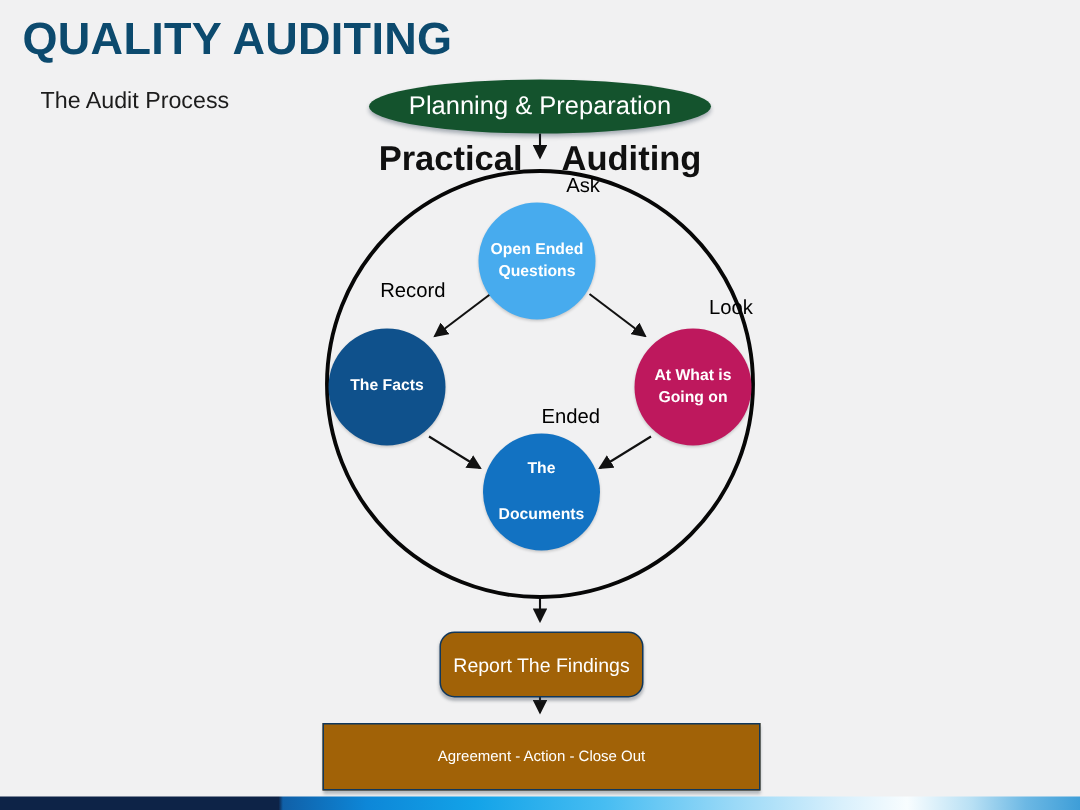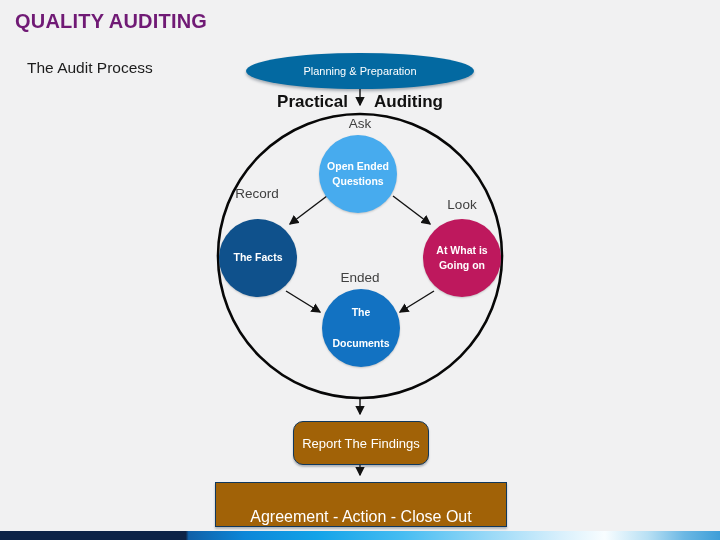"QUALITY AUDITING" .title { color: #701a75 -> #0c4a6e; font-size: 20px -> 30px }
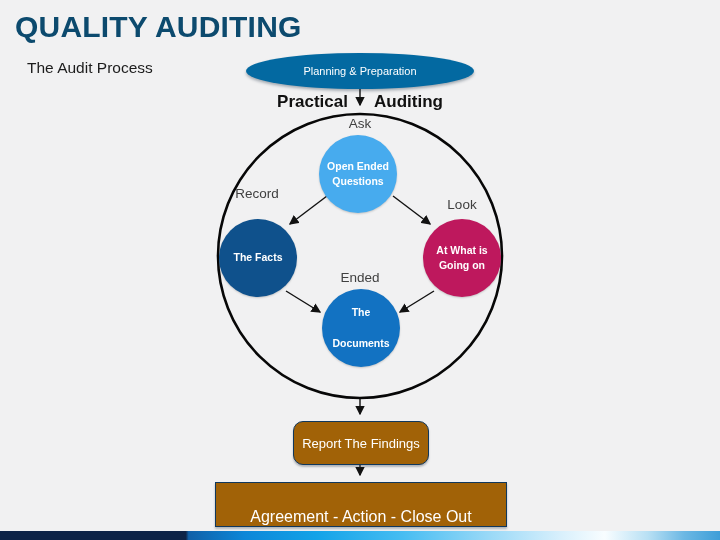"Planning & Preparation" .stage-ellipse { background: #0369a1 -> #14532d; font-size: 11px -> 17px }
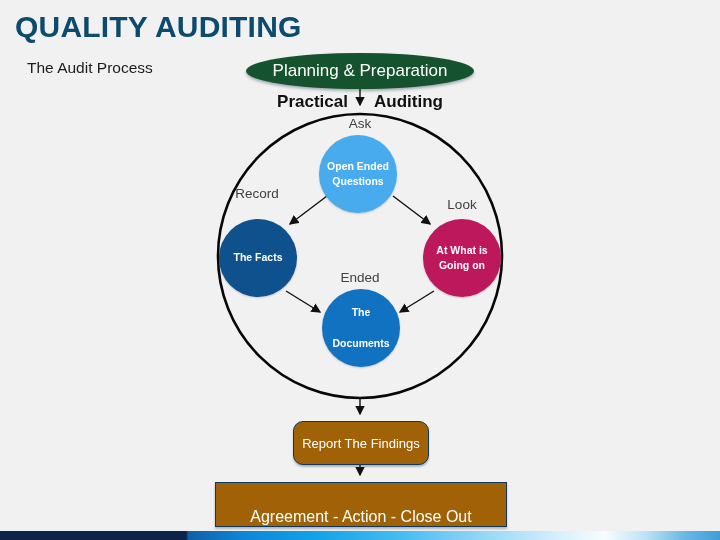"Practical" .phase-label { font-size: 17px -> 23px }
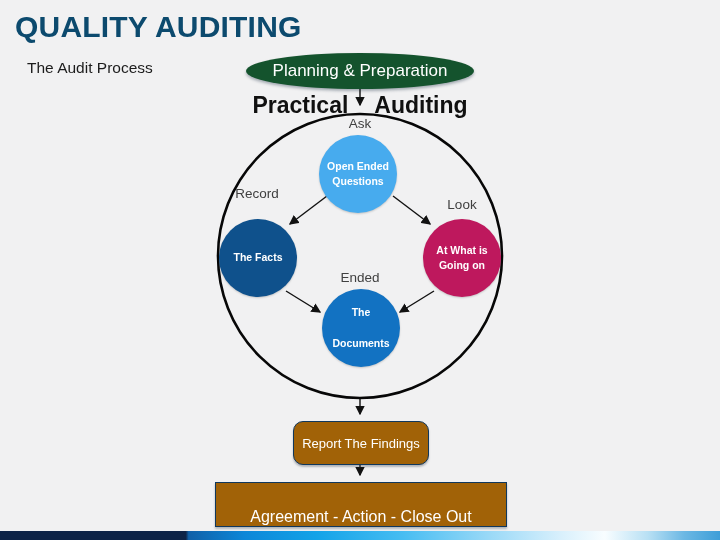"Ask" .cycle-label { color: #404040 -> #000000; text-align: center -> right }
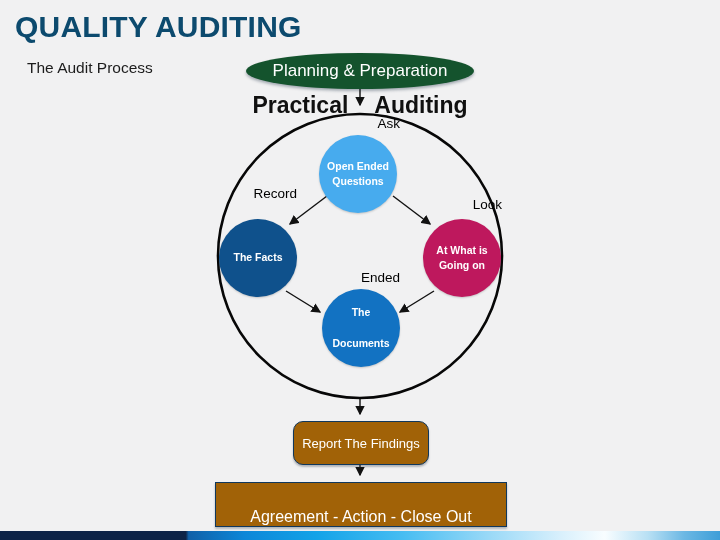"Agreement - Action - Close" #closeout-box { align-items: flex-end -> none; font-size: 16px -> 10px }
